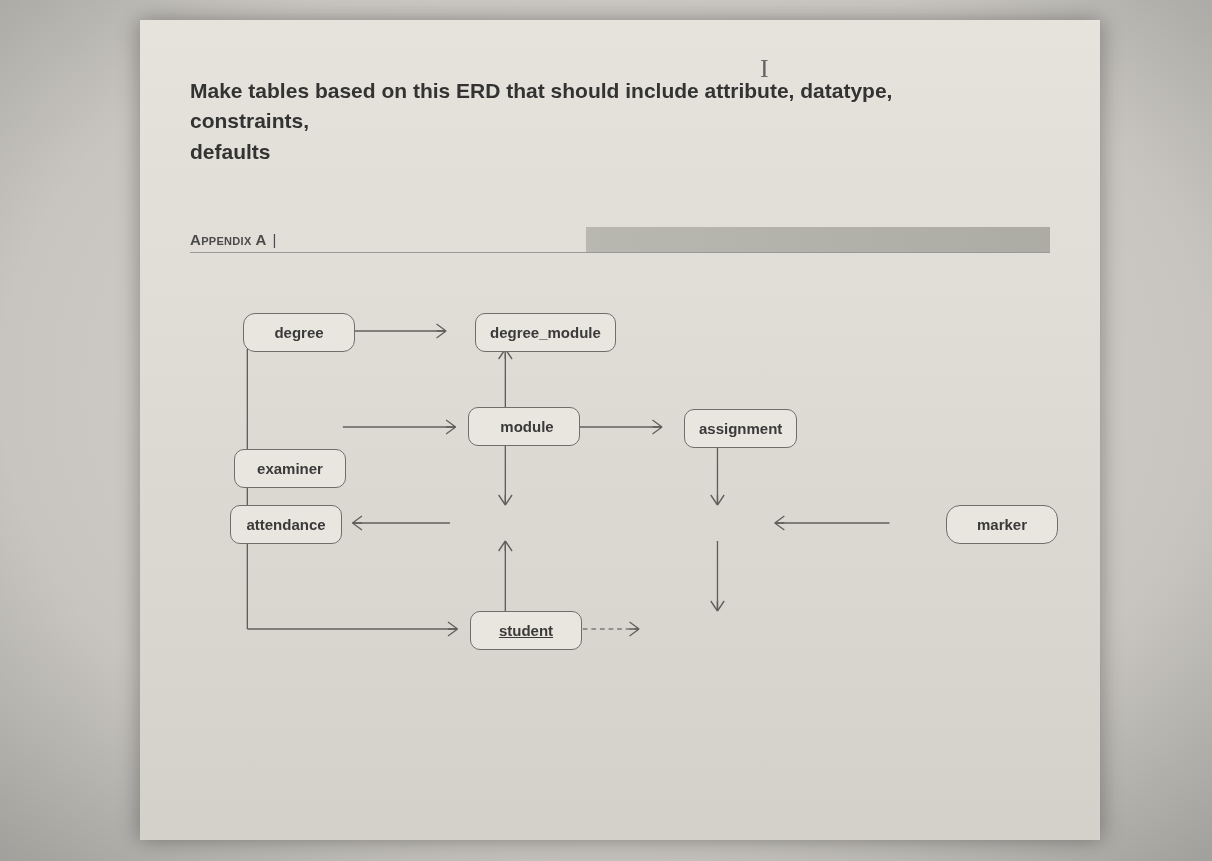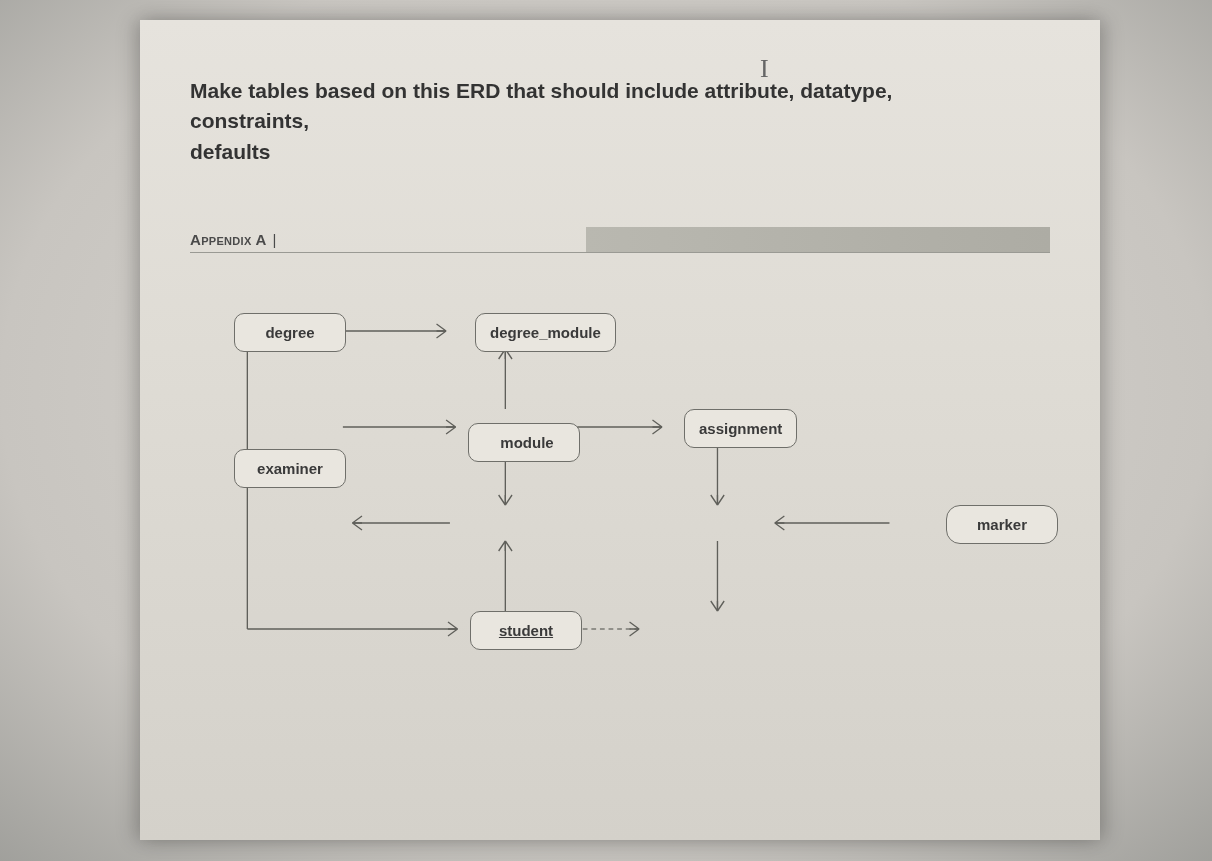"degree" div.entity { border-radius: none -> 12px; left: 44px -> 53px }
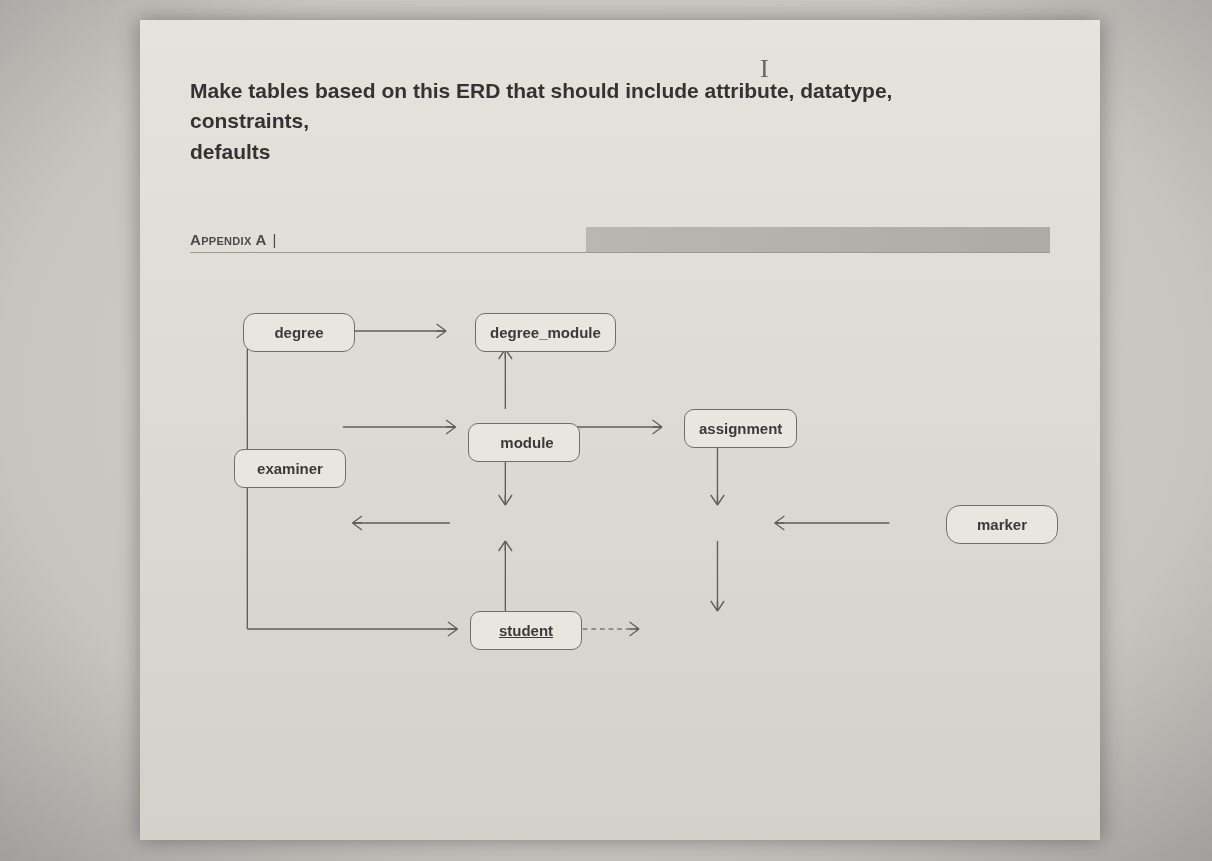"module" div.entity { top: 136px -> 120px }
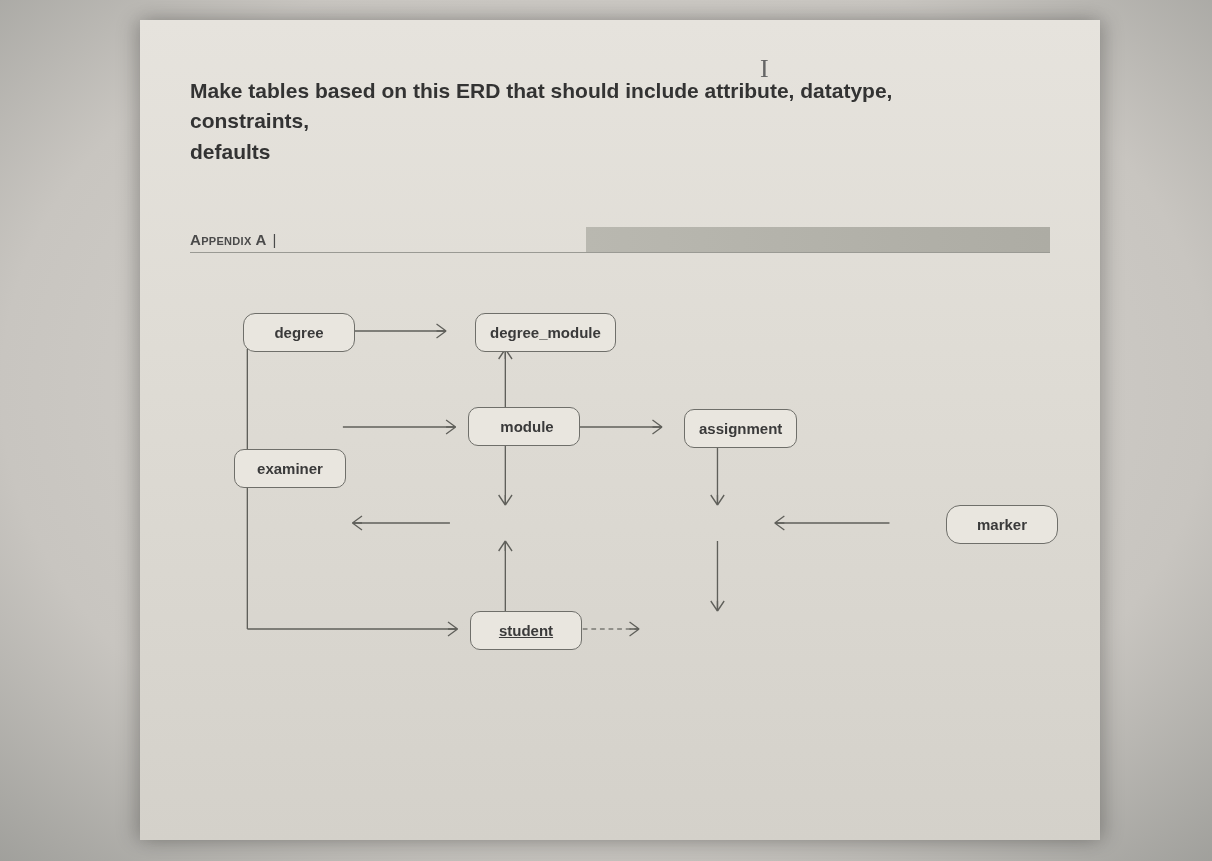"attendance" div.entity { html: none -> <div>attendance</div> }
